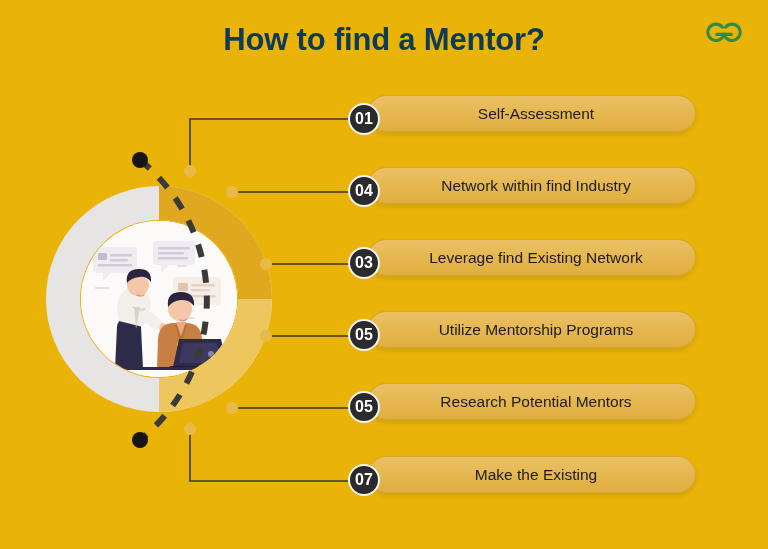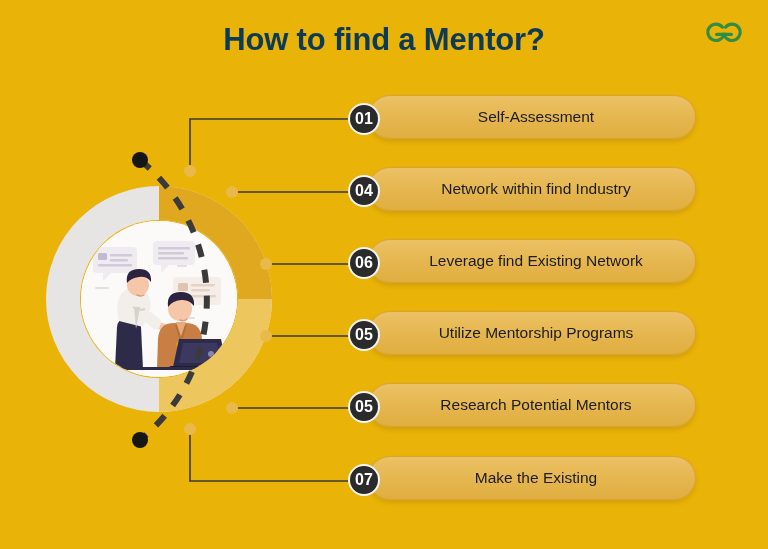"Self-Assessment" .pill { height: 44px -> 37px }
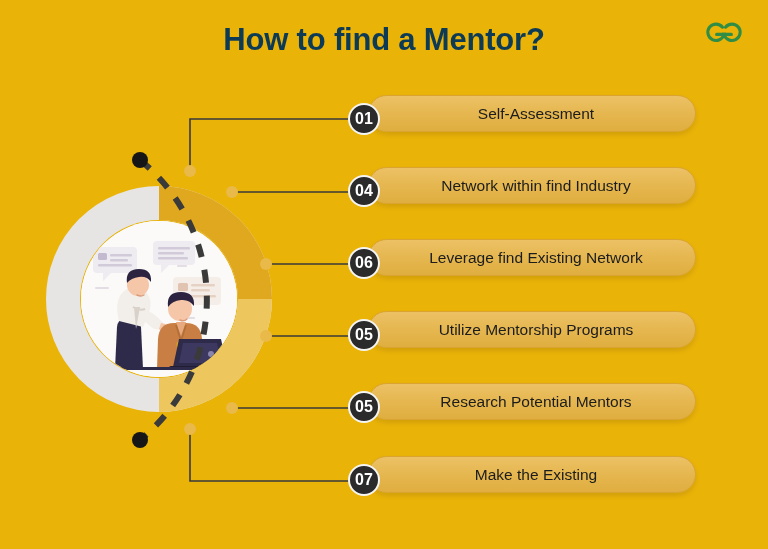"06" div.badge { text: 06 -> 03 }
